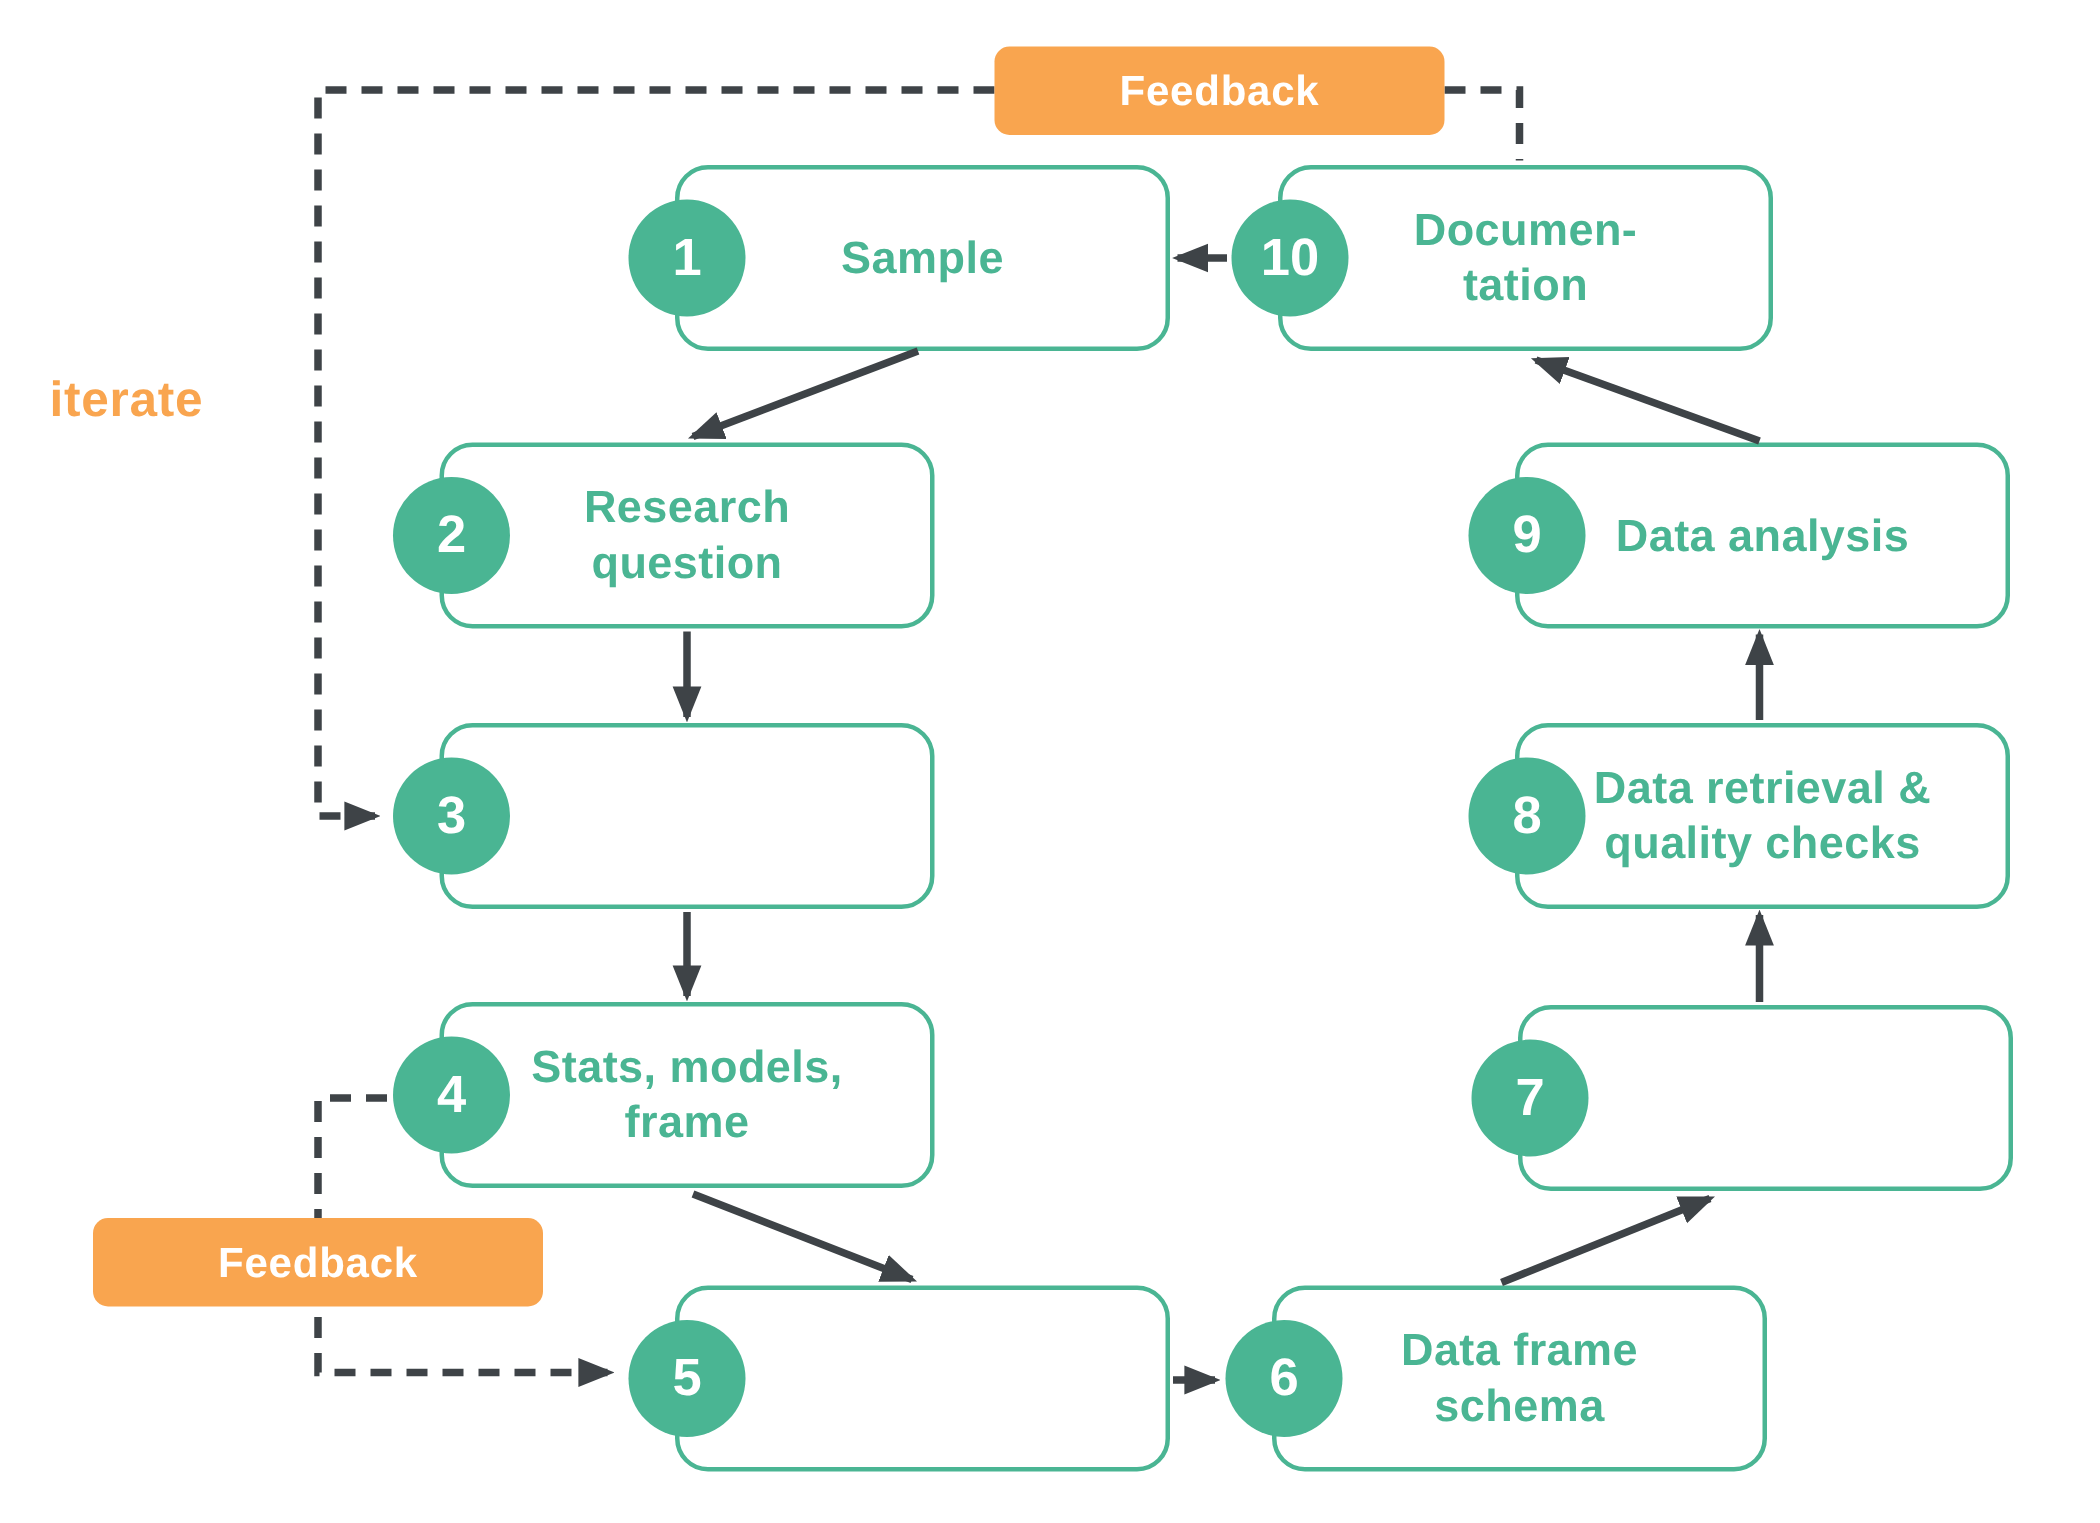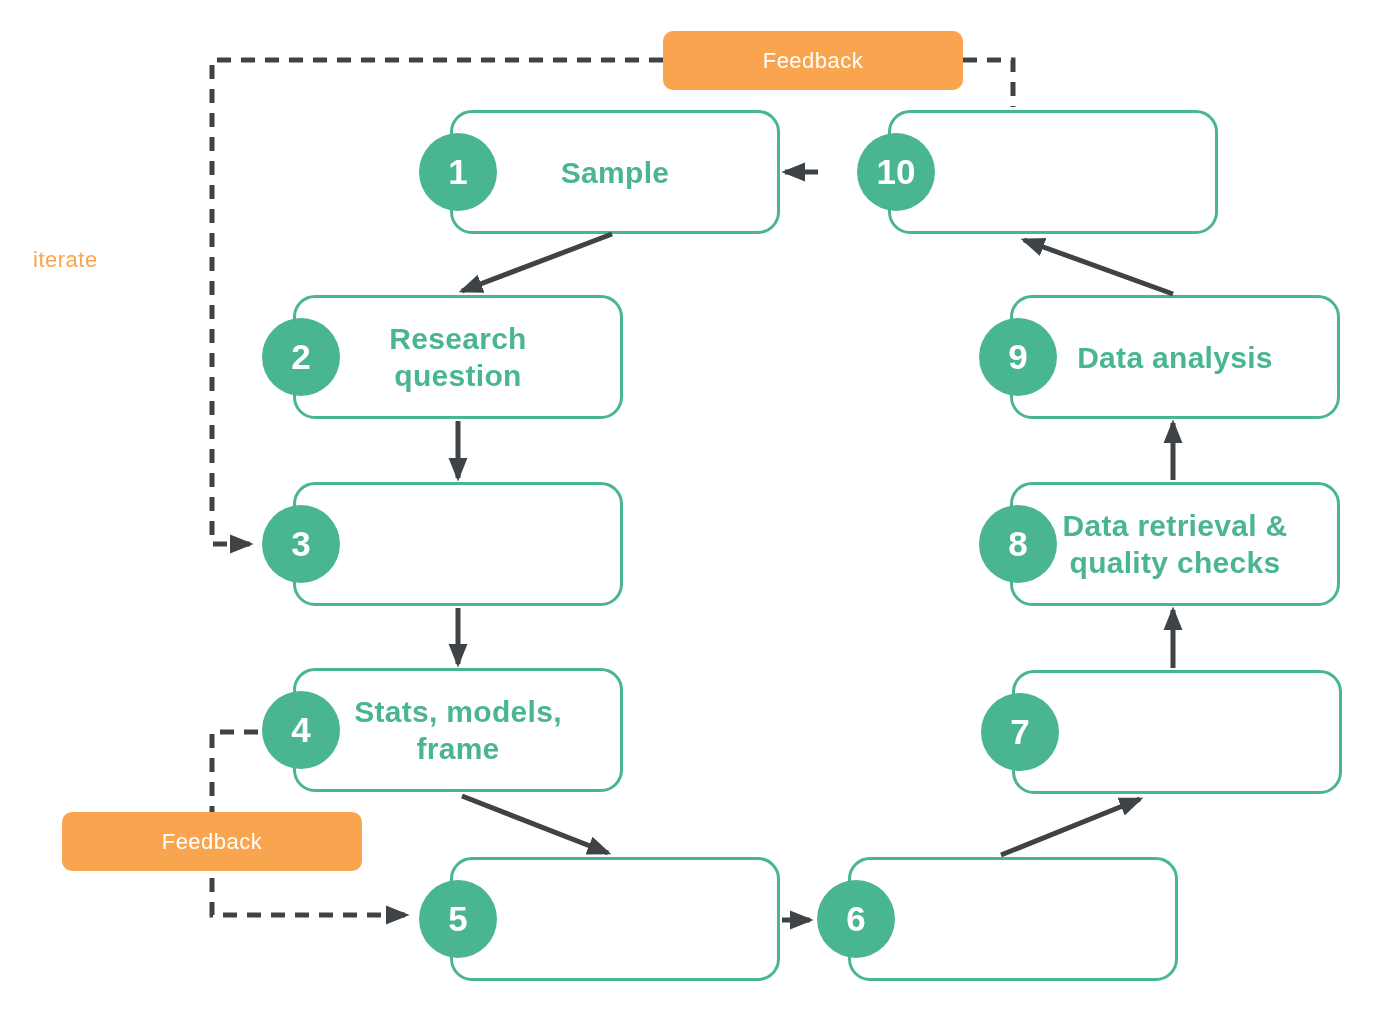"Feedback" .feedback { font-size: 22px -> 28px; font-weight: 400 -> 700 }
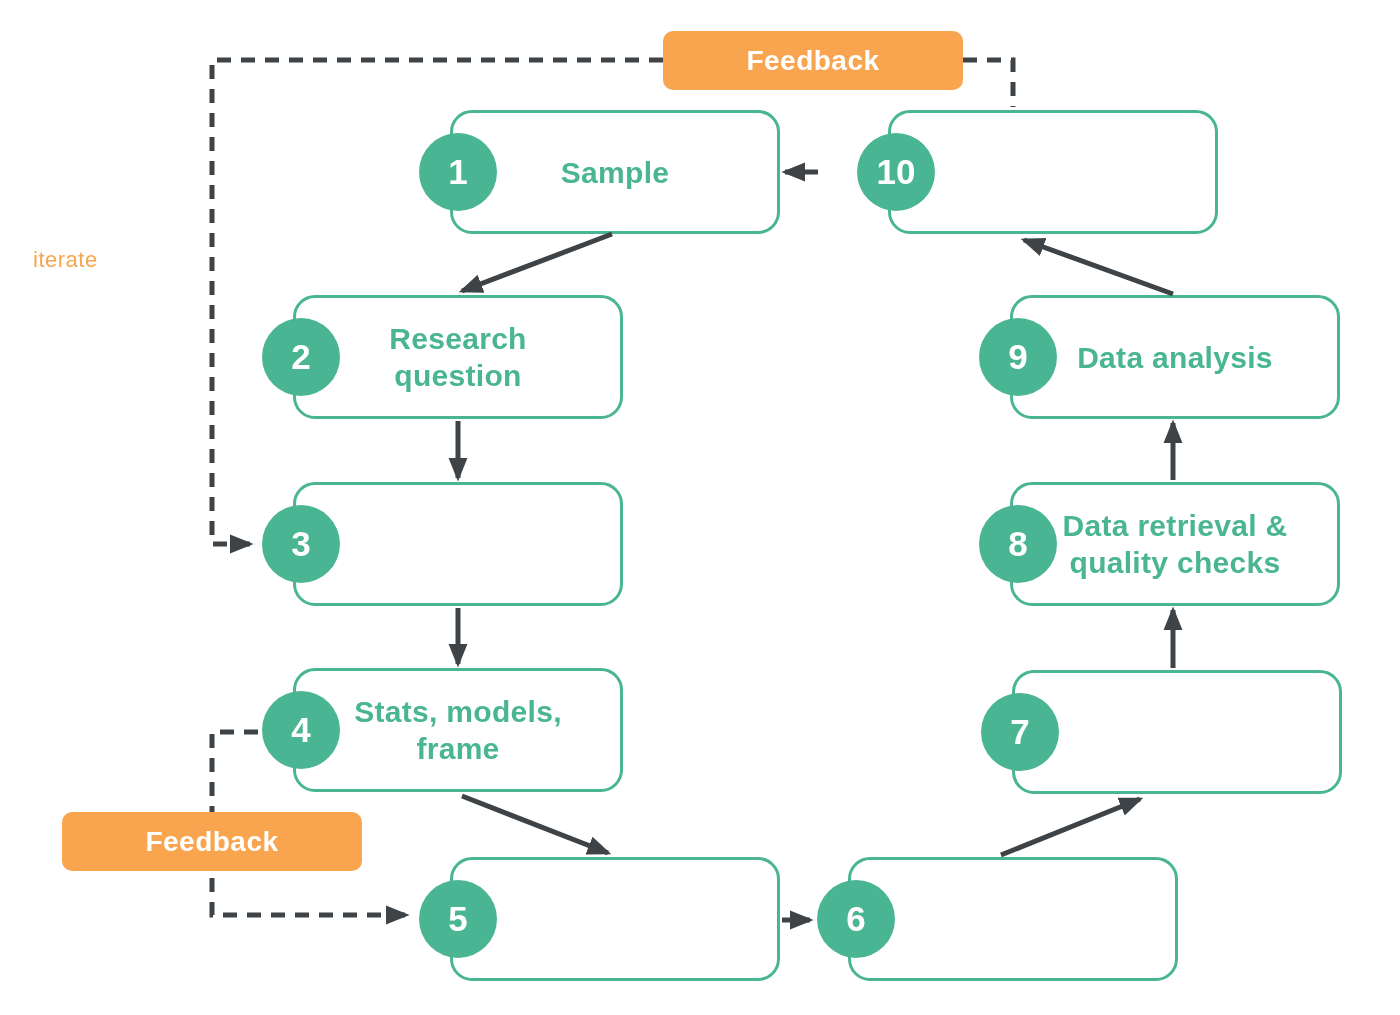"10" .pos-10 { left: 888px -> 852px }
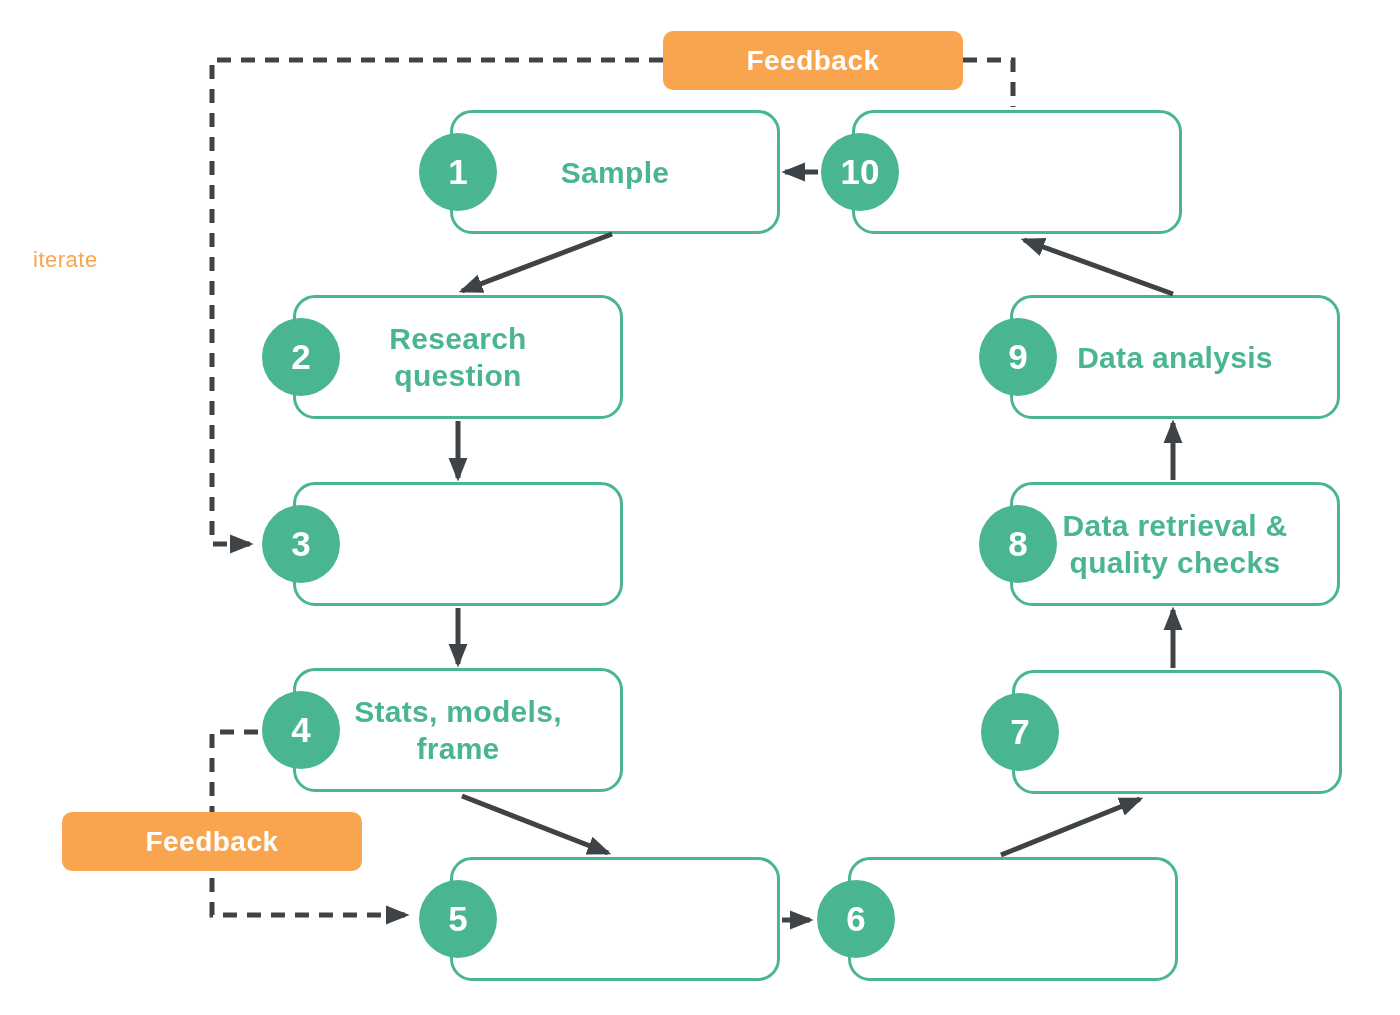"Documen-" span.step-label { html: none -> <span>Documen- tation</span> }
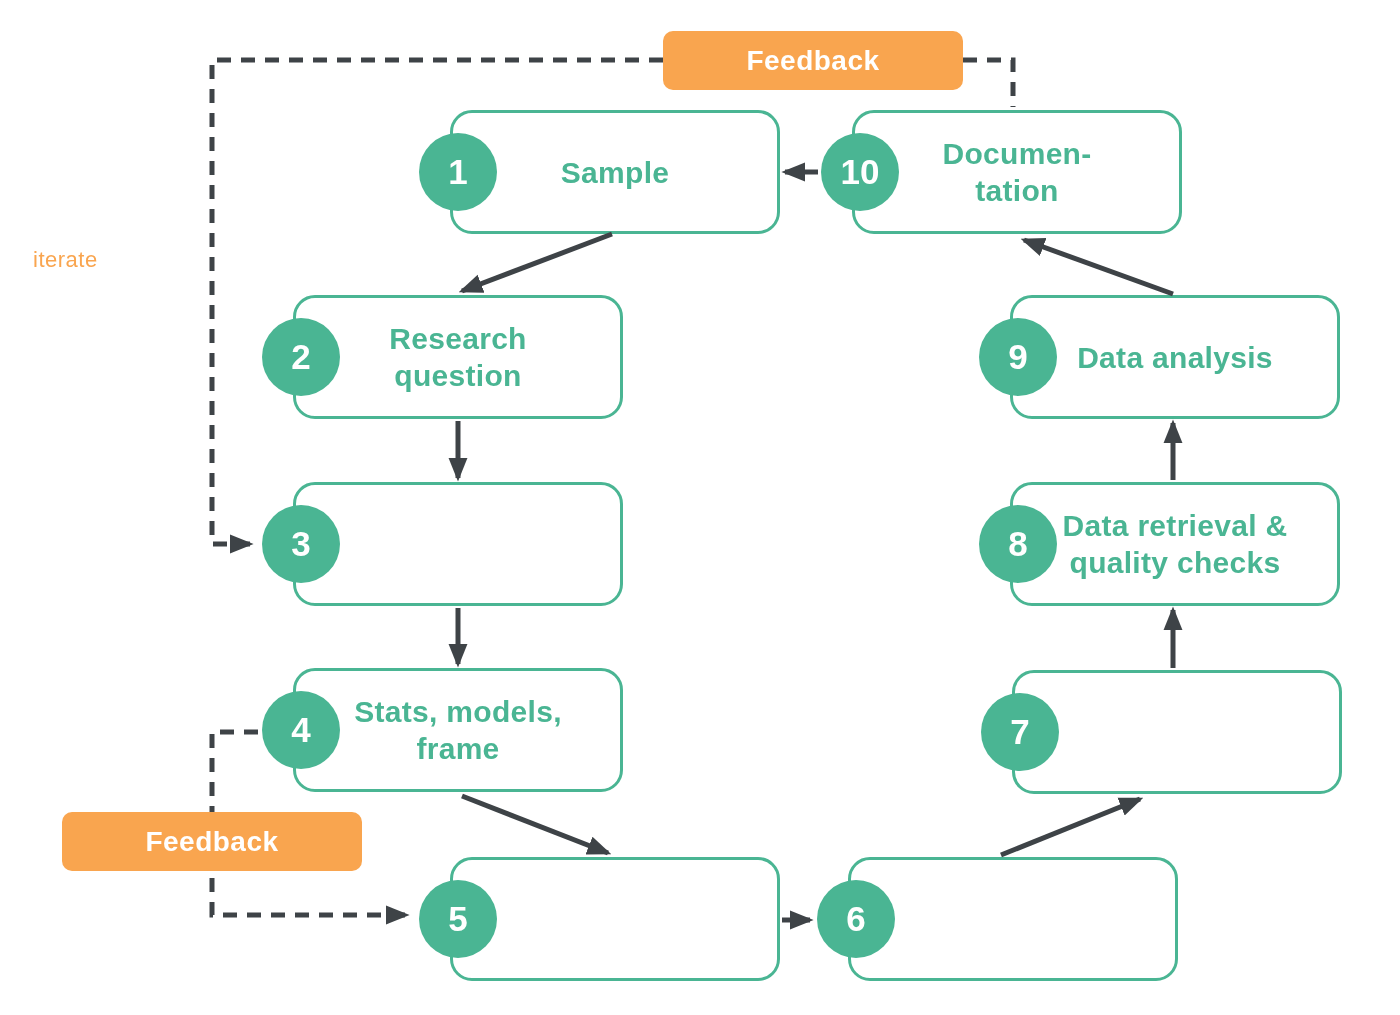"iterate" .iterate-label { font-size: 22px -> 33px; font-weight: 400 -> 700 }
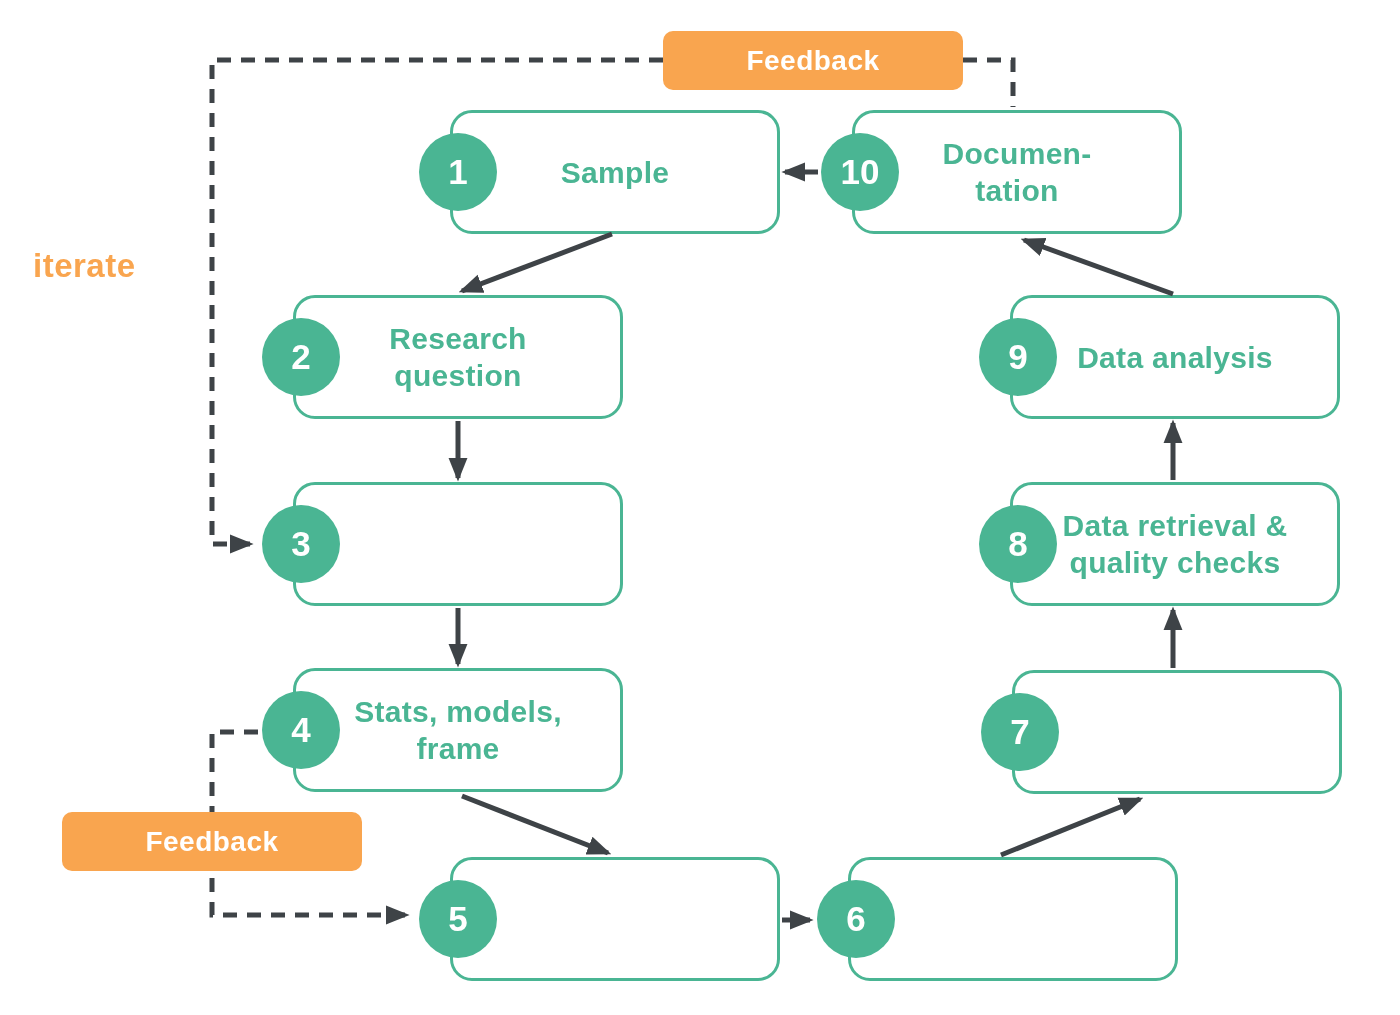"Data frame" span.step-label { html: none -> <span>Data frame schema</span> }
